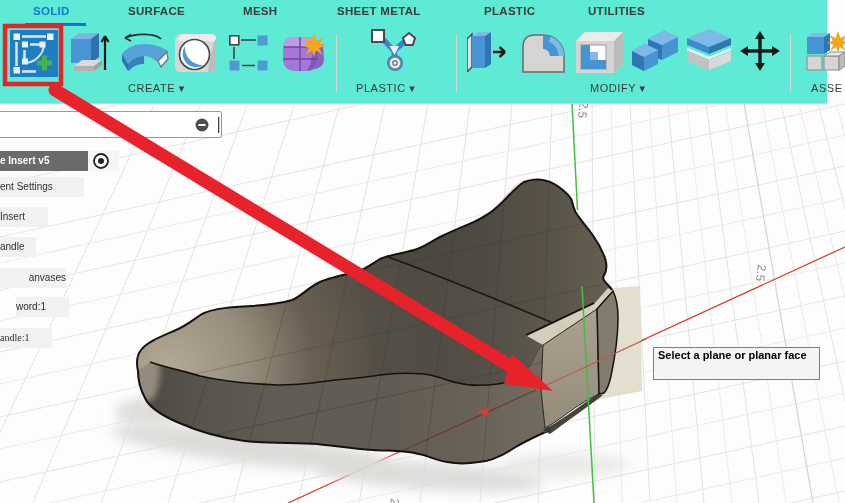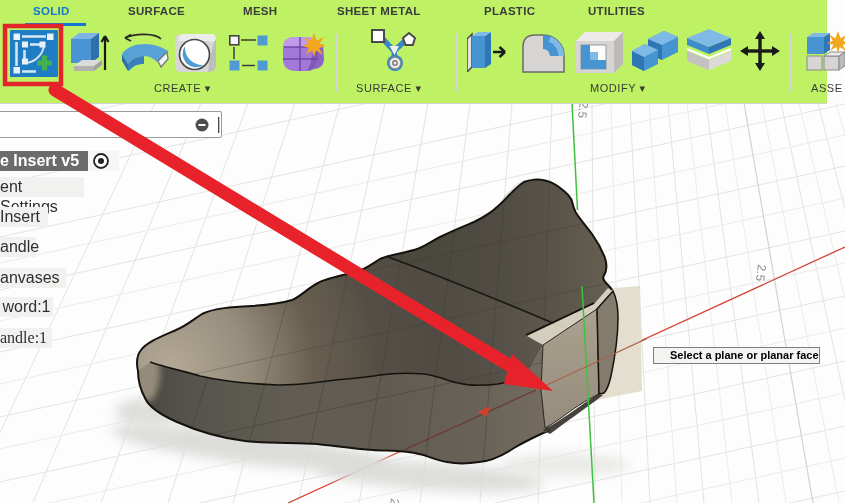"SOLID" #toolbar { background: #bef264 -> #5eead4 }
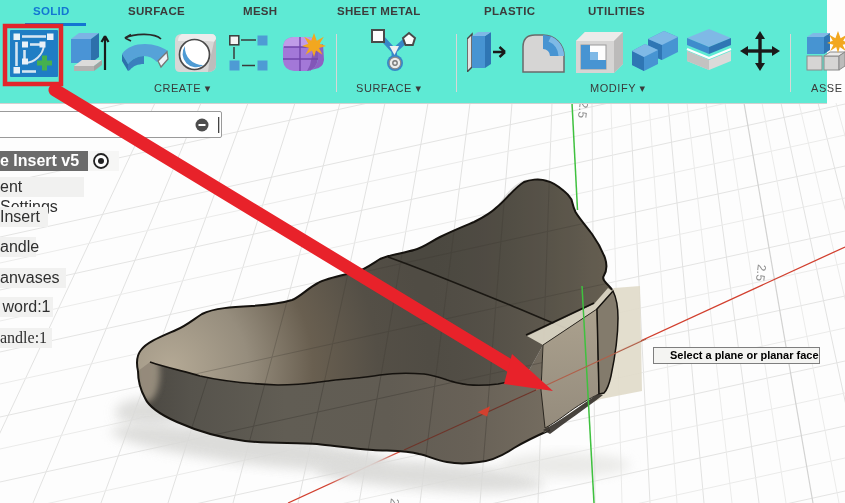"CREATE ▾" span.lbl { left: 154px -> 128px }
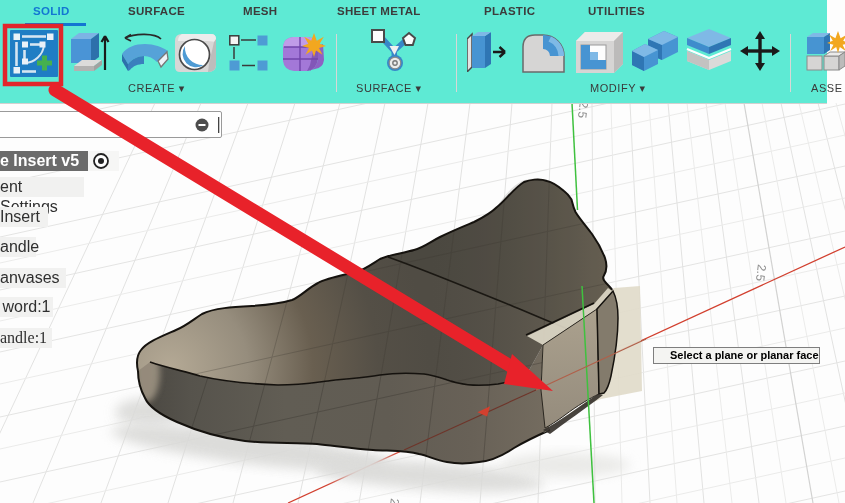"SURFACE ▾" span.lbl { text: SURFACE -> PLASTIC }
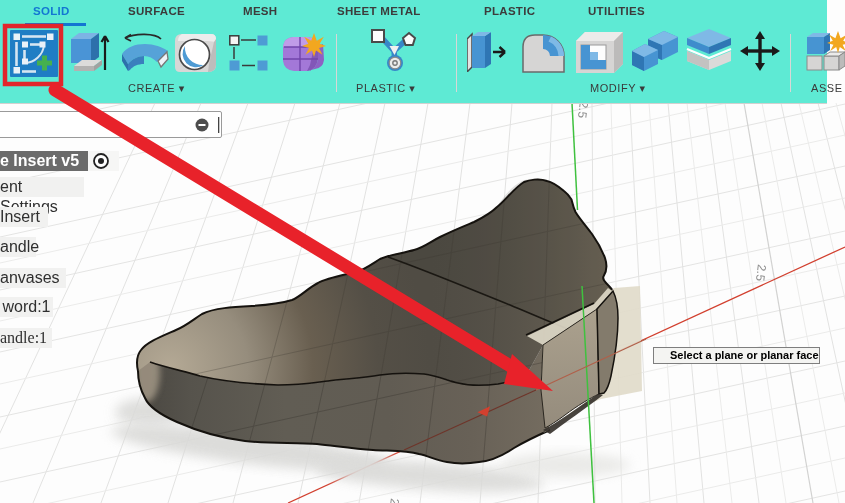"e Insert v5" .bitem { font-size: 16px -> 10px }
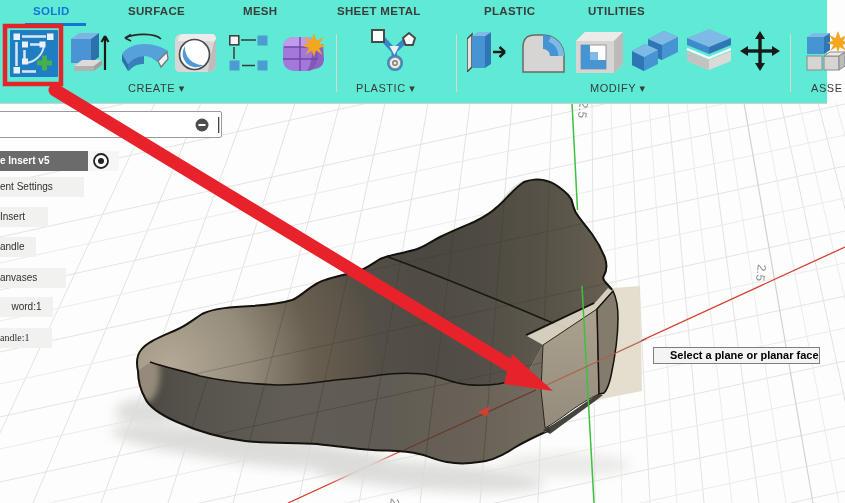"anvases" div.bitem { text-align: none -> right }
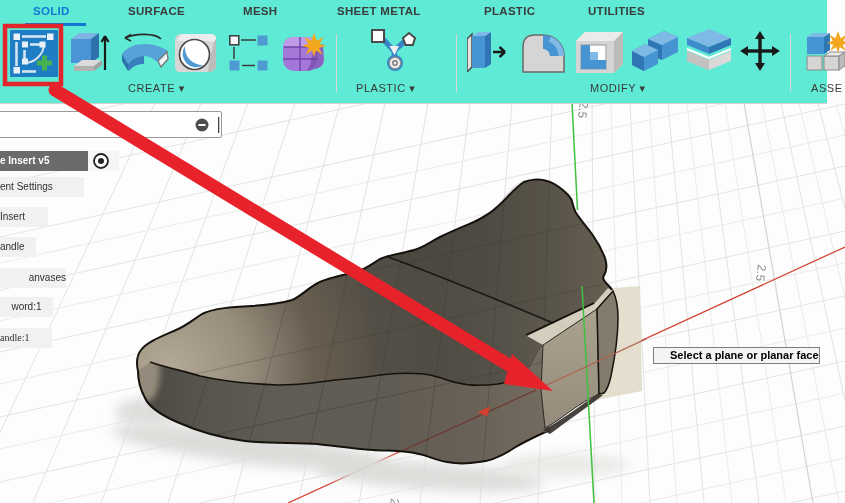"word:1" div.bitem { left: 0 -> 16px; text-align: center -> none }
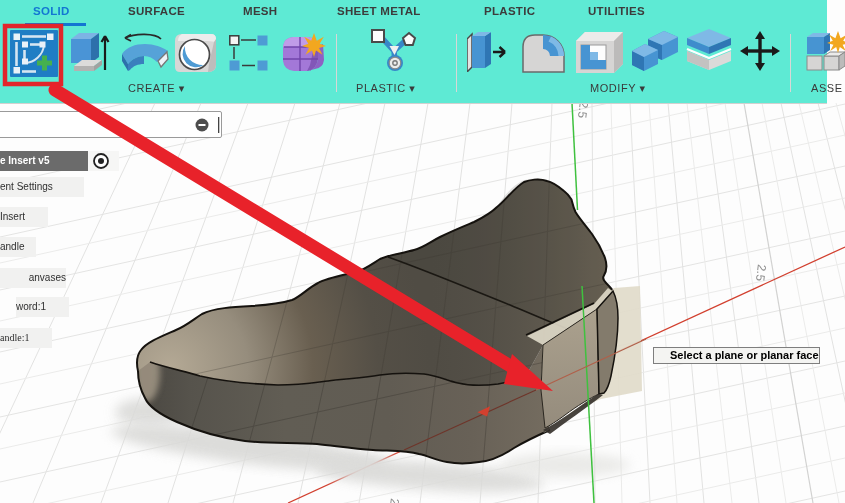"Select a plane or planar" #tooltip { height: 17px -> 33px; padding-left: 16px -> 4px }
